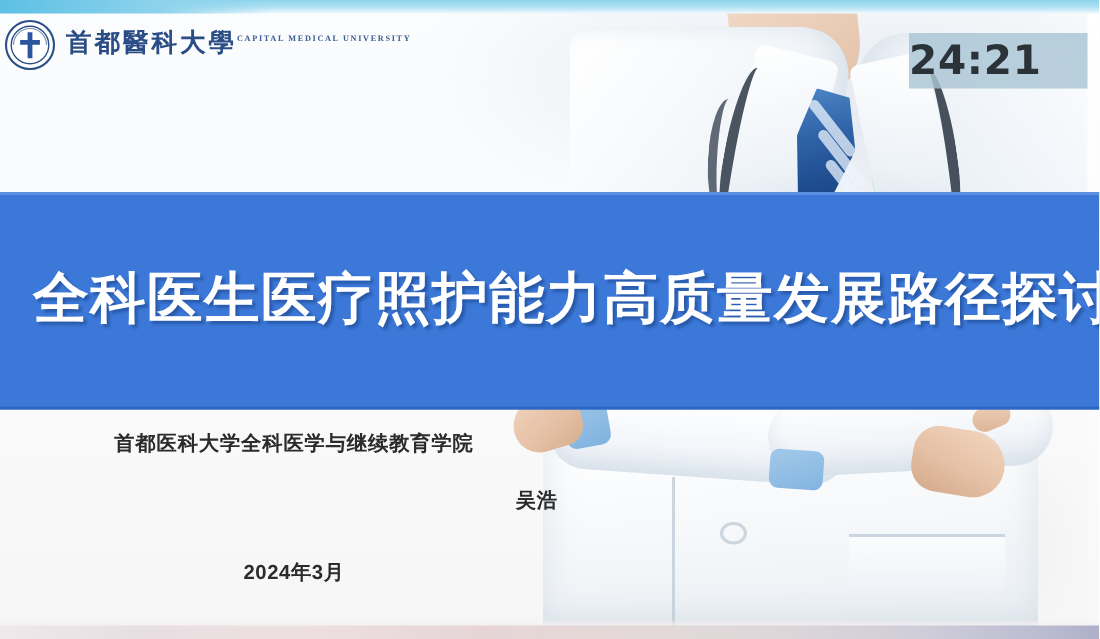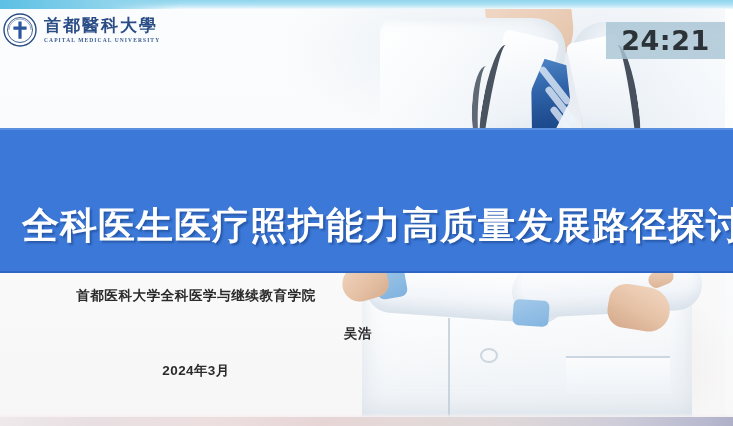"首都醫科大學" .logo-words { flex-direction: column -> none }
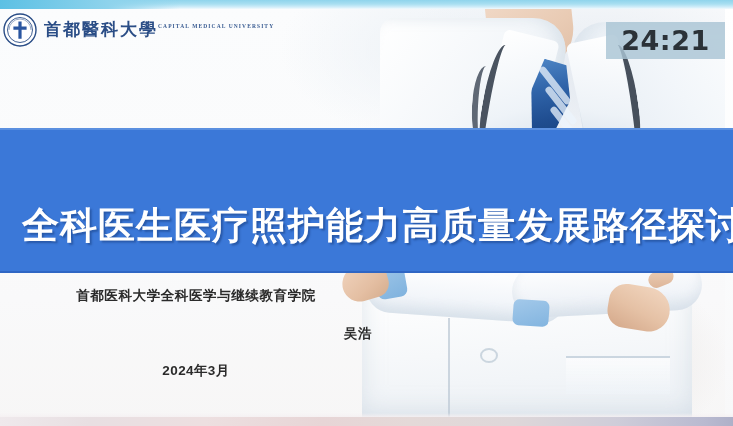"24:21" .timer { justify-content: center -> flex-start }
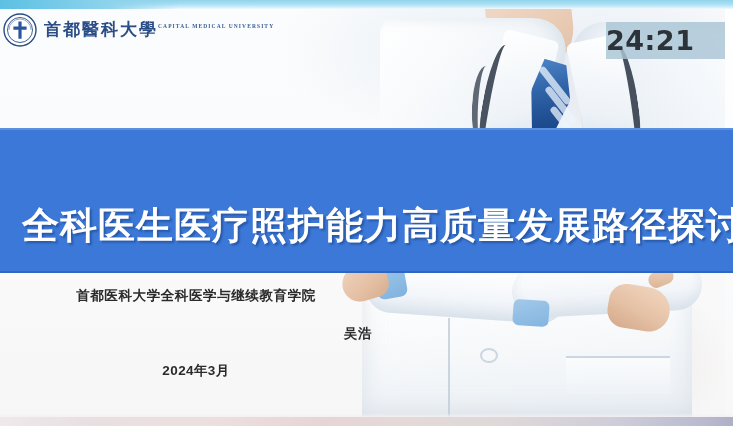"全科医生医疗照护能力高质量发展路径探讨" .title-text { margin-top: 27px -> none }
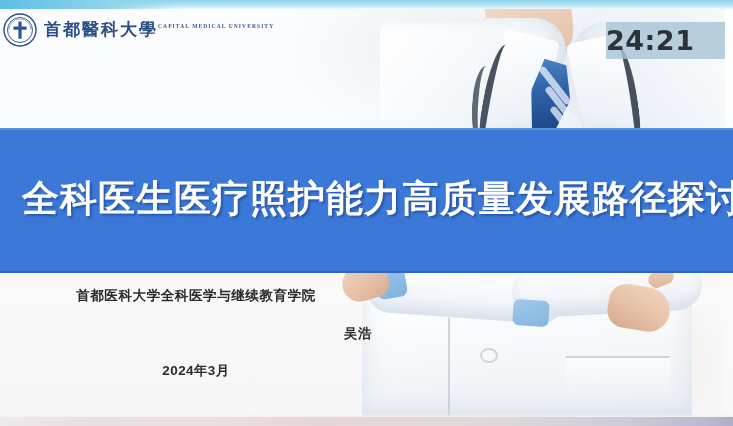"2024年3月" .presenter-date { margin-top: 21px -> 32px }
